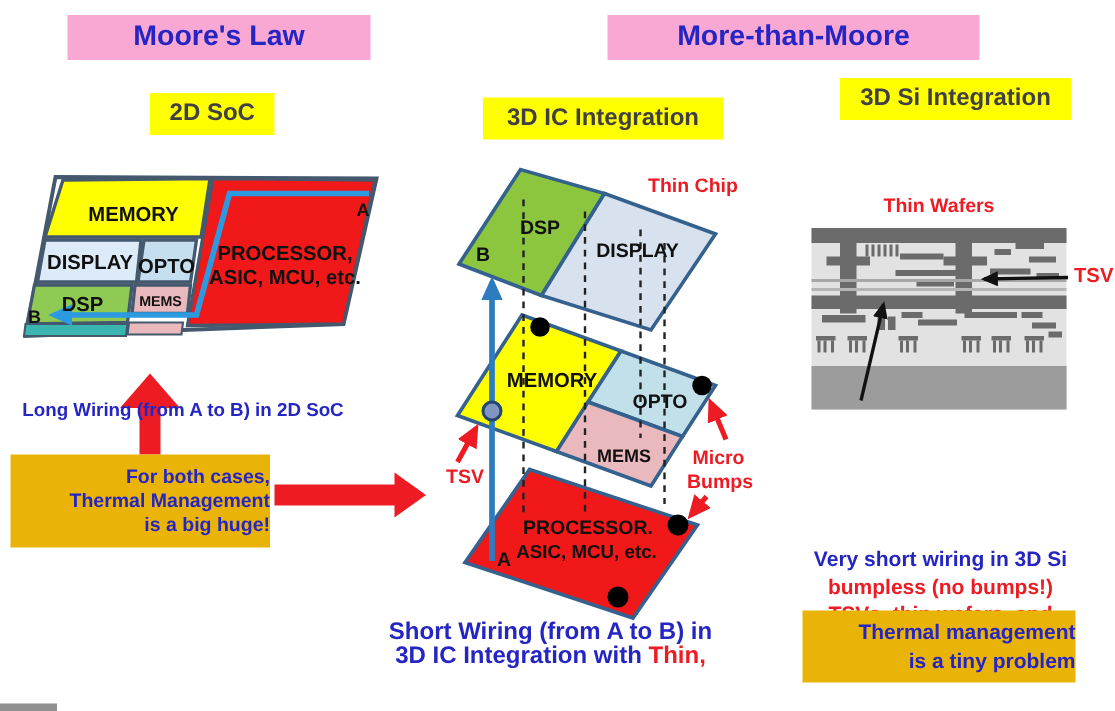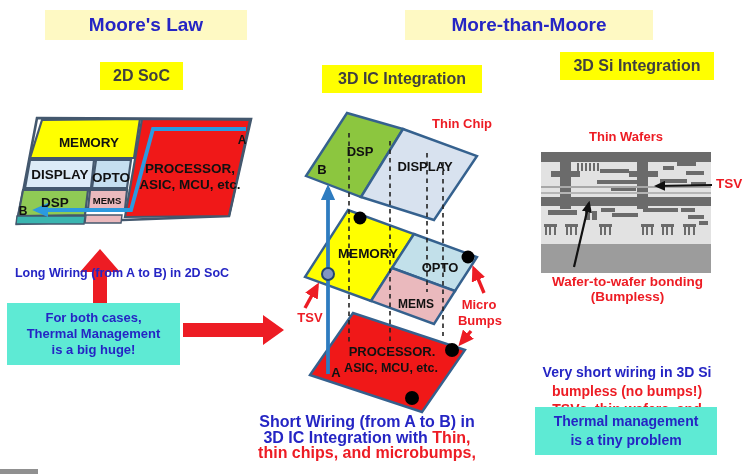"Moore's Law" .hdr { background: #fef9c3 -> #f9a8d4 }
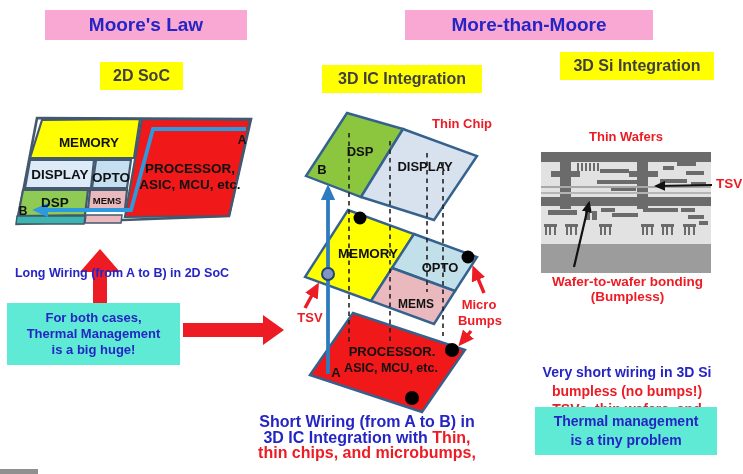"Wafer-to-wafer bonding" div.abs { html: <div> <div>Wafer-to-wafer bonding</div> <div>(Bumpless)</div> </div> -> none }
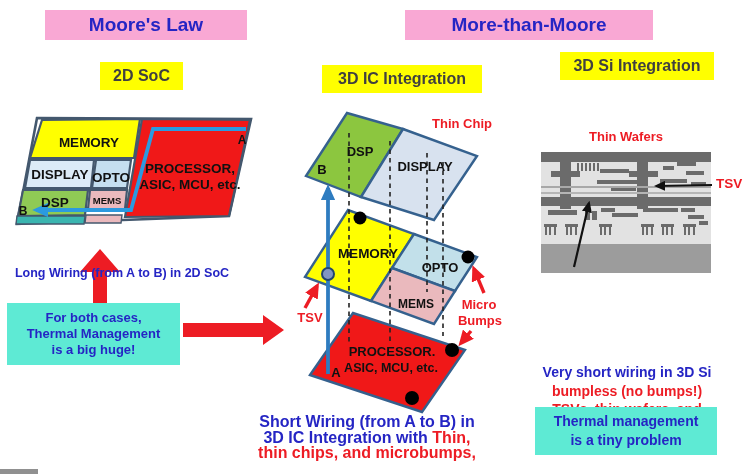"For both cases," .note { background: #5eead4 -> #eab308; text-align: center -> right }
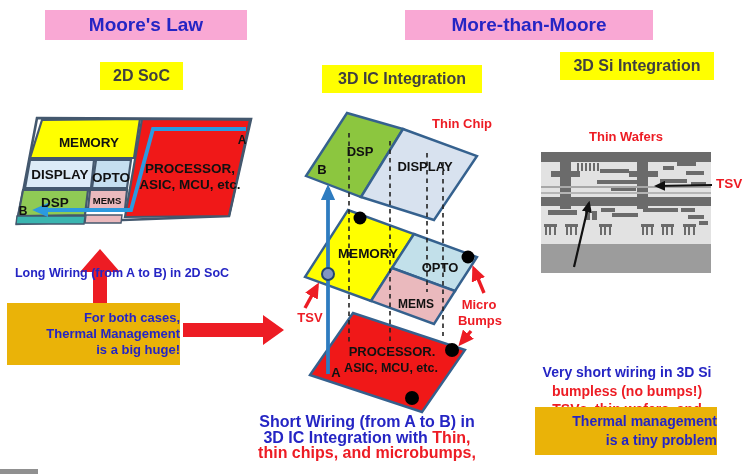"thin chips, and microbumps," div.red { html: <div>thin chips, and microbumps,</div> -> none }
